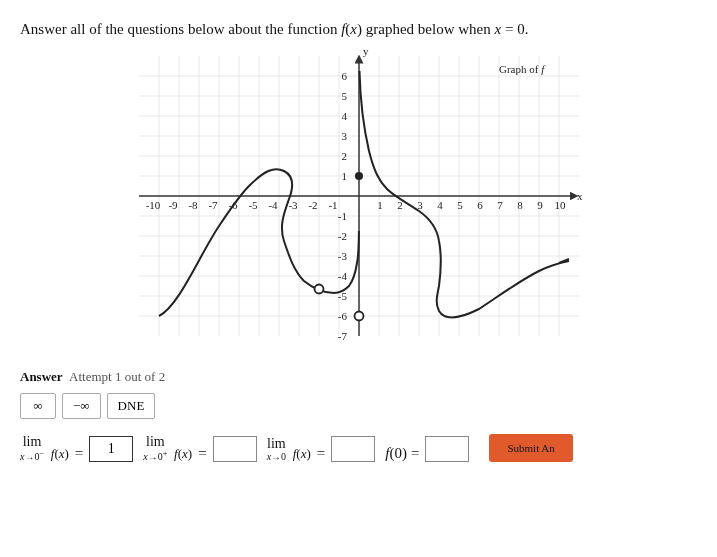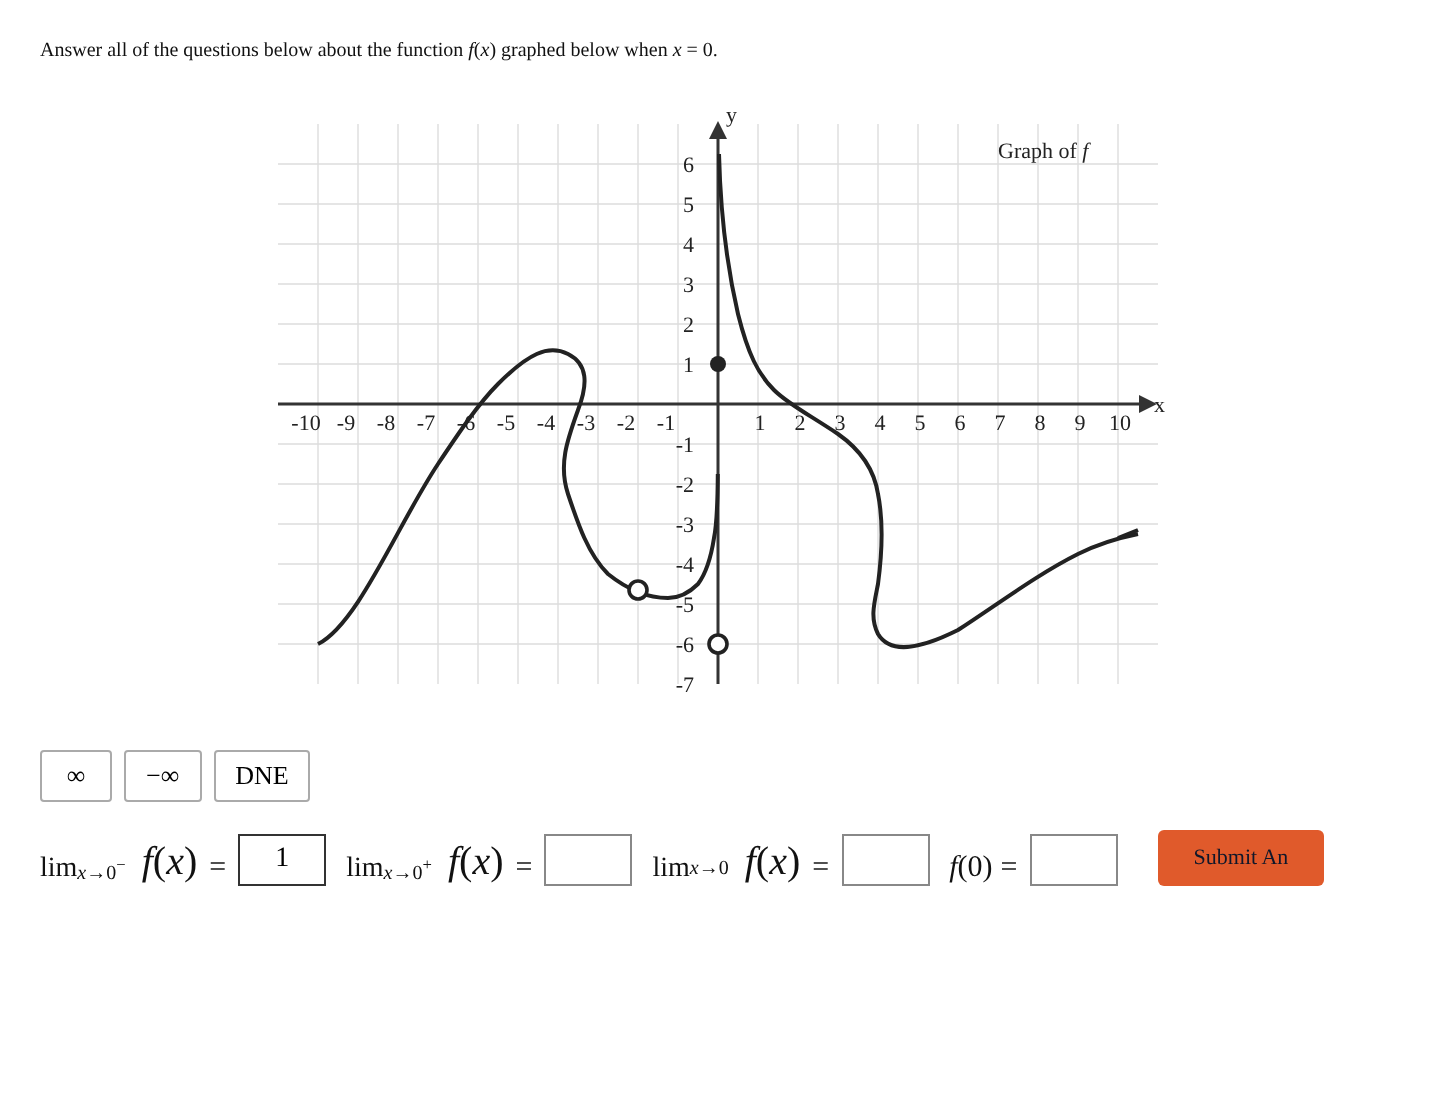"Answer all of the questions" .question-text { font-size: 10px -> 15px; margin-bottom: 14px -> none }
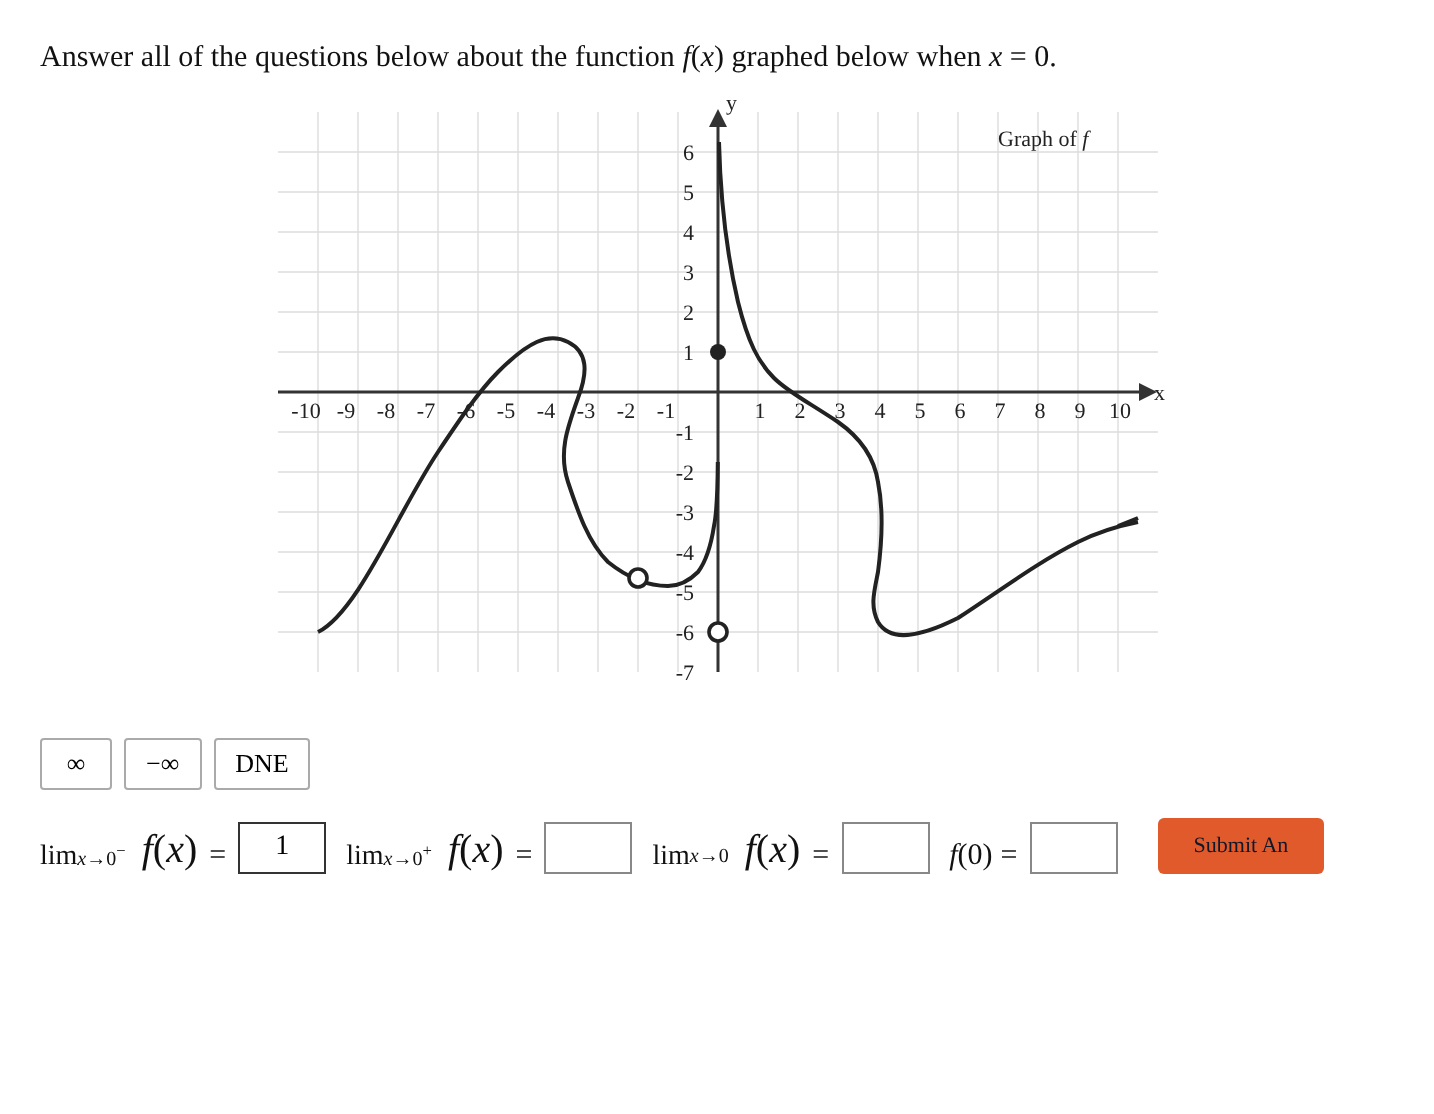"Answer Attempt 1 out of" div.attempt-label { html: none -> <div> <strong>Answer</strong> &nbsp;<span>Attempt 1 out of 2</span> </div> }
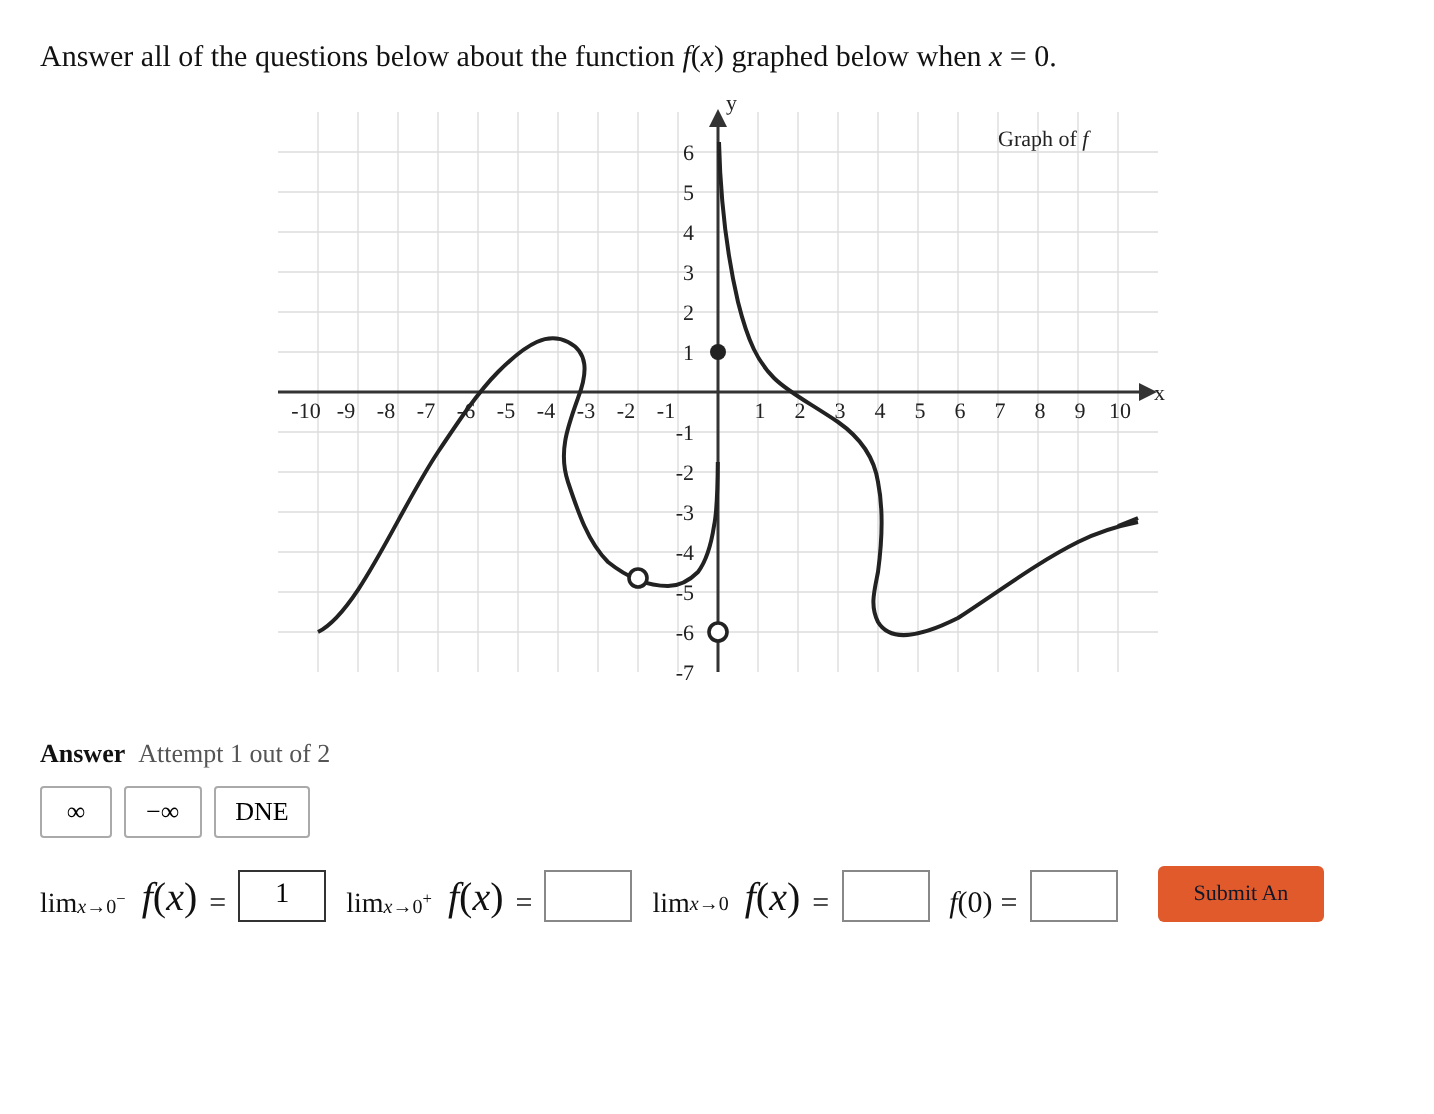"lim" .lim-stack { flex-direction: none -> column }
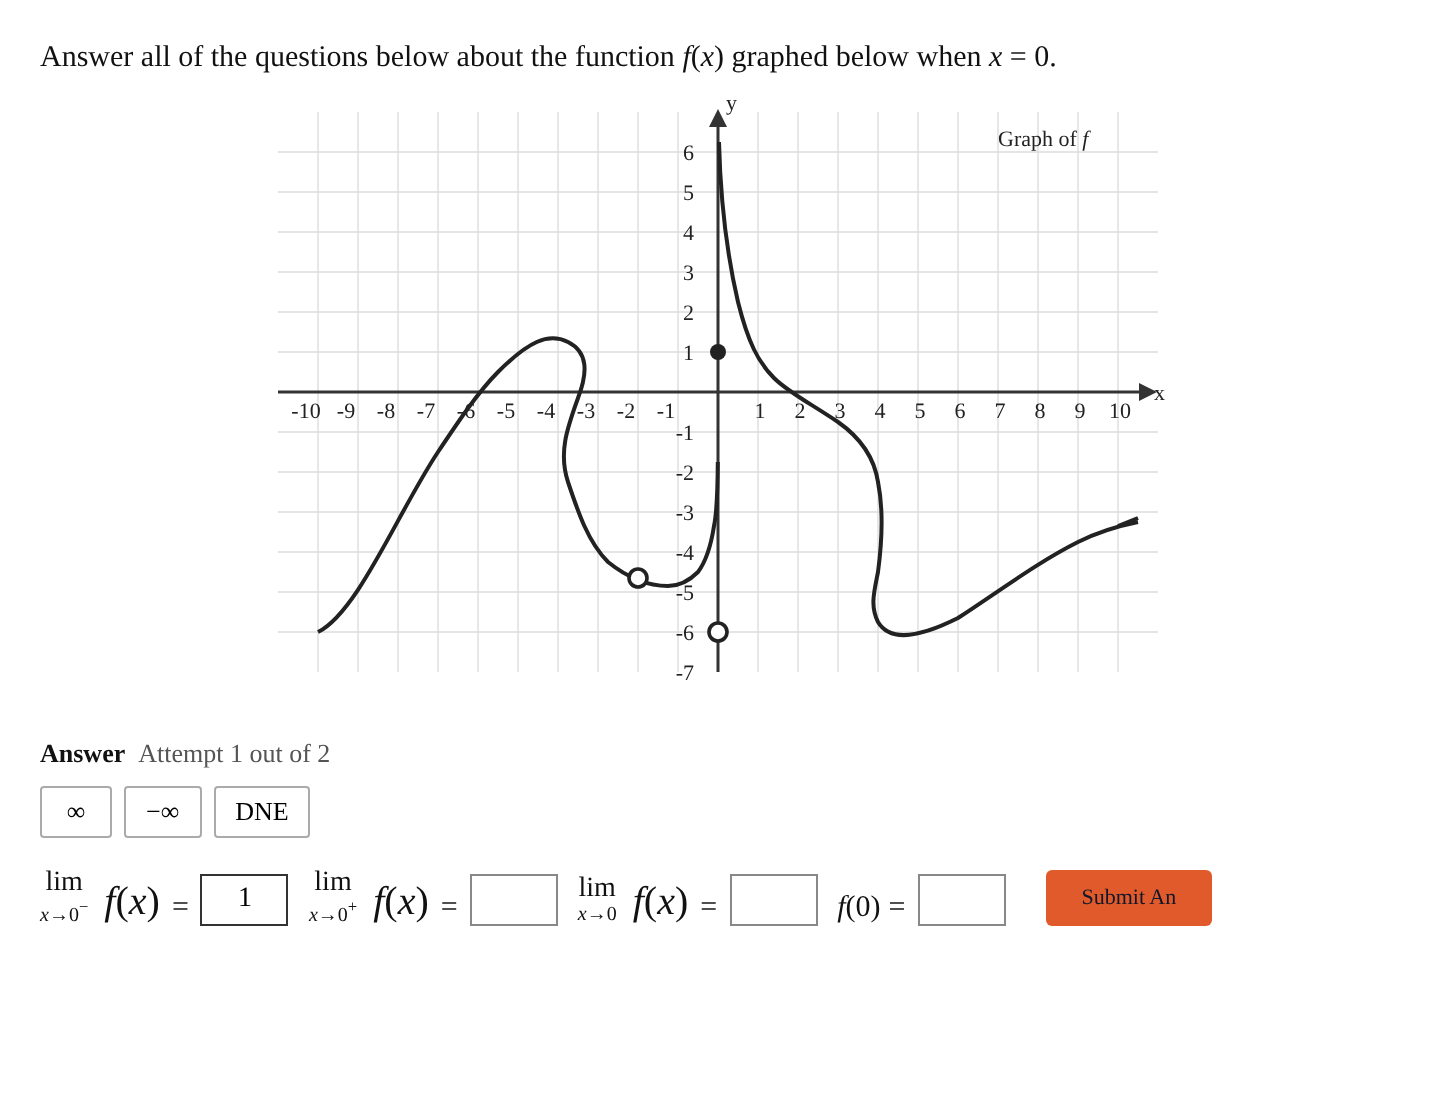"f(x)" .limit-expr .func { font-size: 20px -> 13px }
